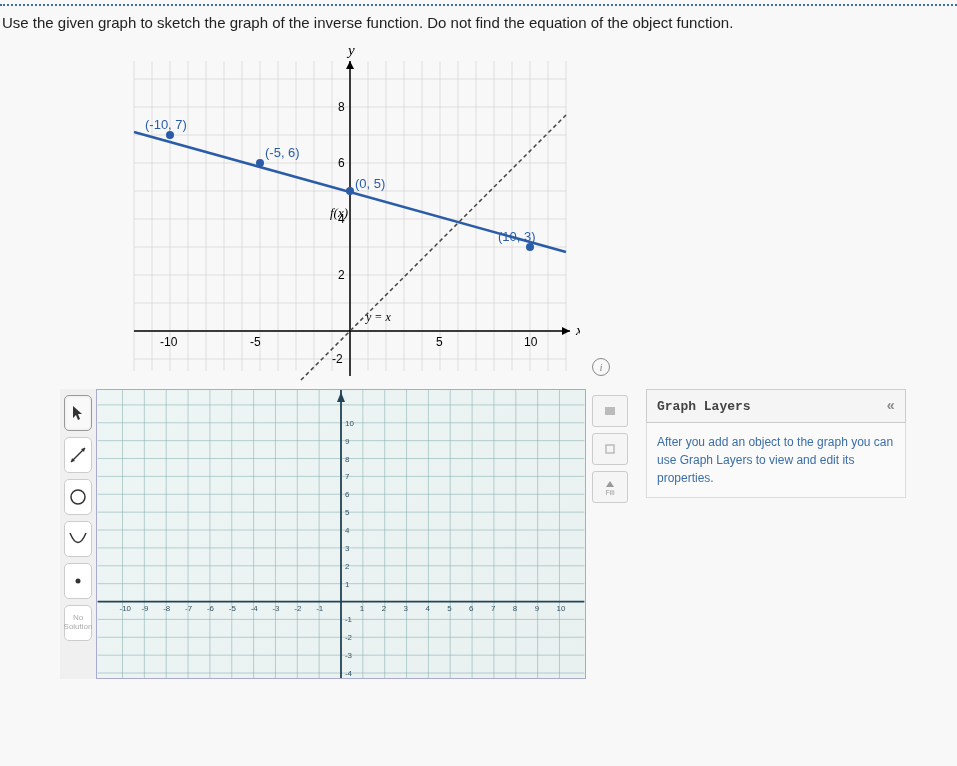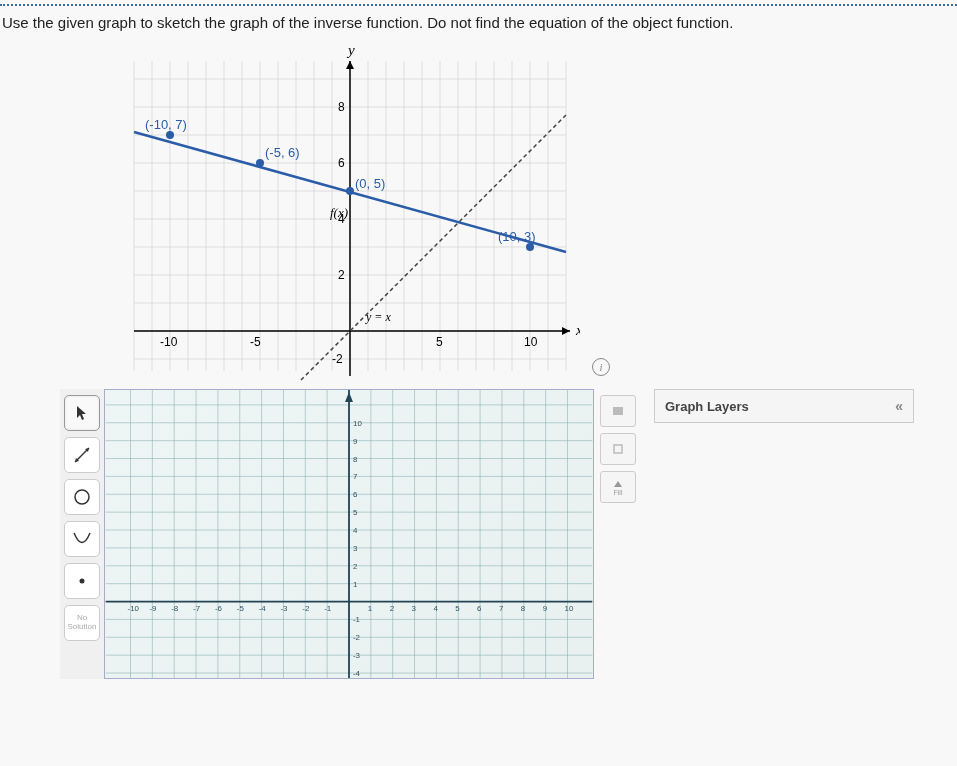"Graph Layers" .layers-header { font-family: none -> Liberation Mono, monospace }
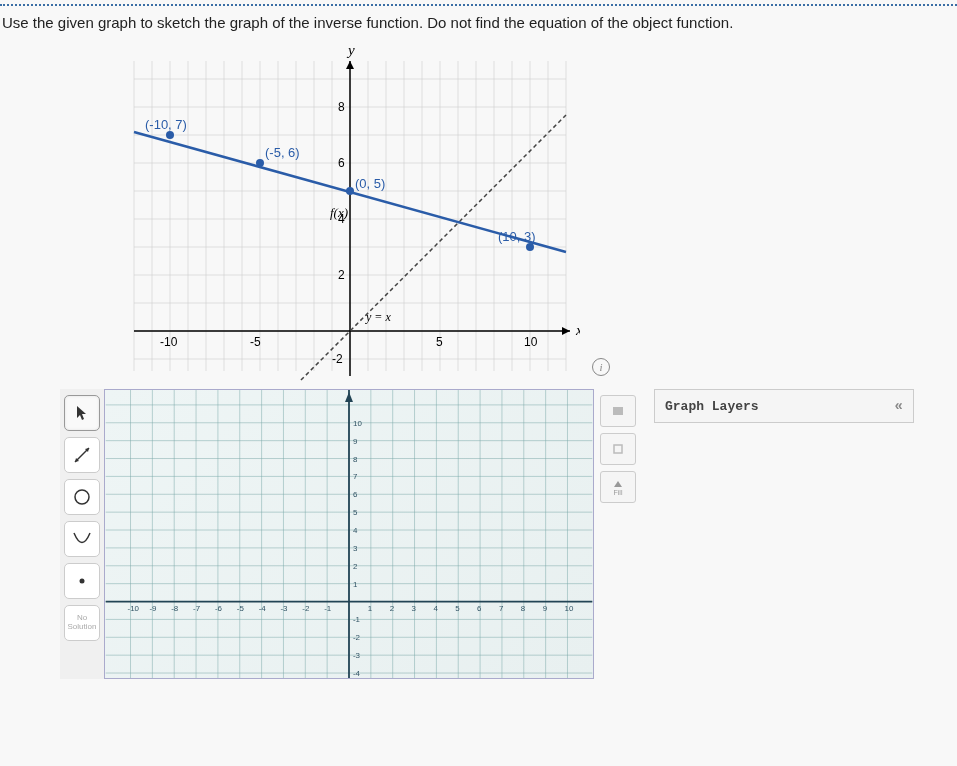"After you add an object" div.layers-body { html: none -> <div>After you add an object to the graph you can use Graph Layers to view and edit its properties.</div> }
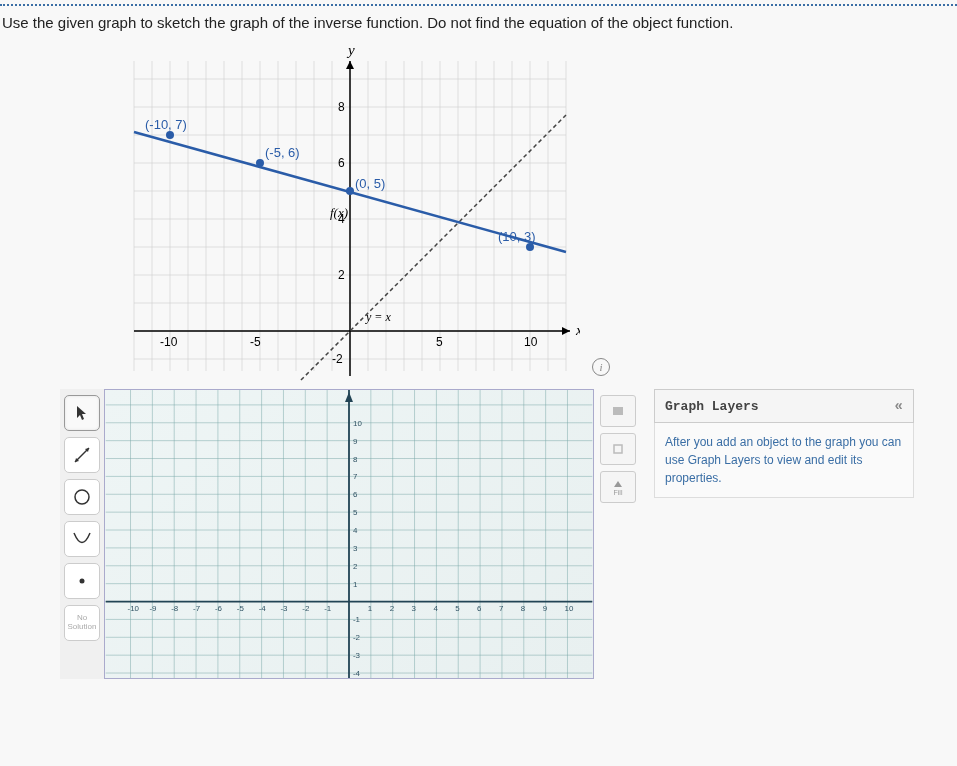"No Solution" .tool-btn { width: 36px -> 28px }
